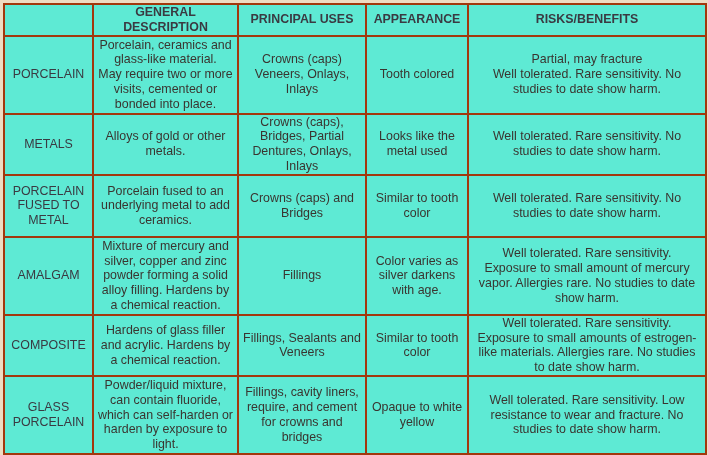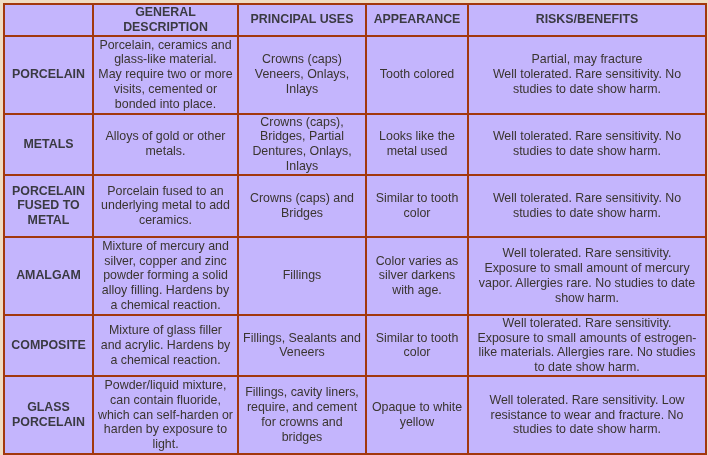"GENERAL" table { background: #c4b5fd -> #5eead4 }
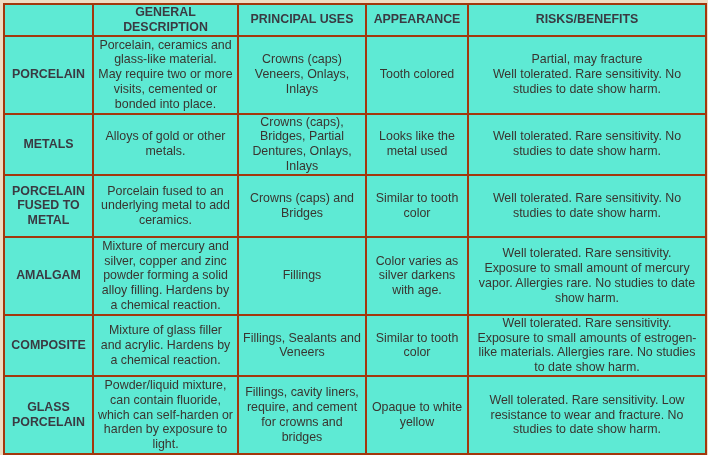"PORCELAIN" td.mat { font-weight: bold -> normal }
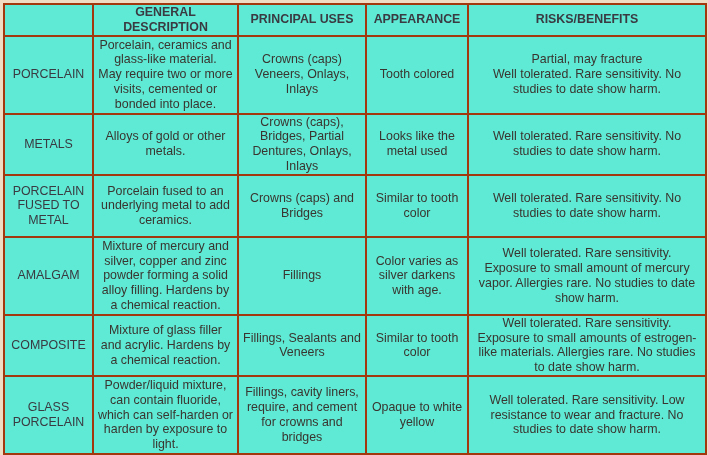"Mixture of glass filler" span.line { text: Mixture -> Hardens }
